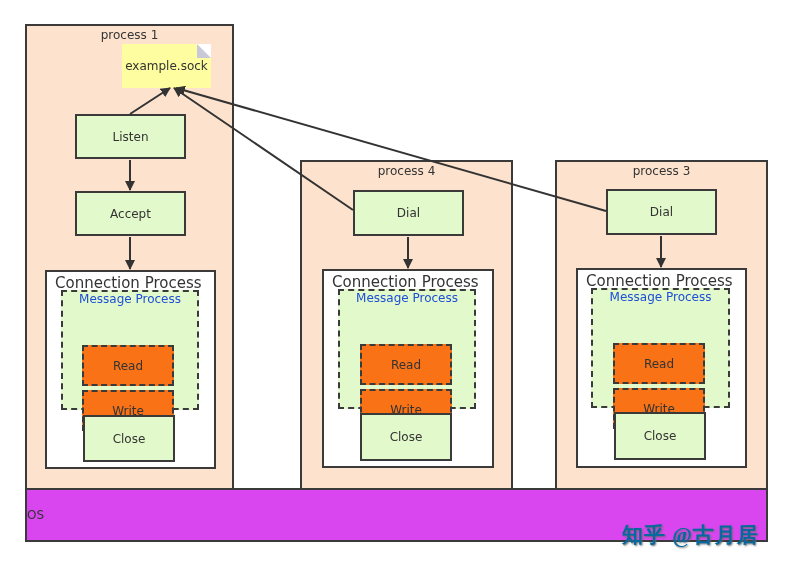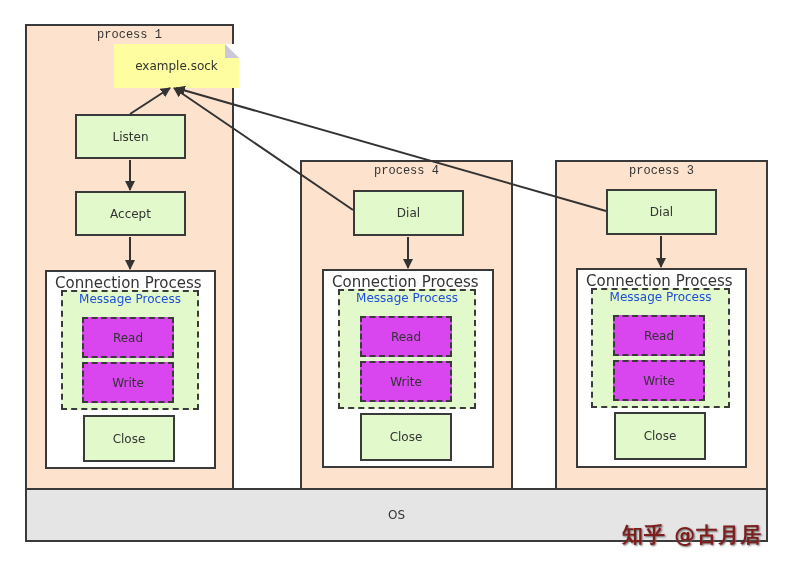"process 1" .ptitle { font-family: Liberation Mono, monospace -> none }
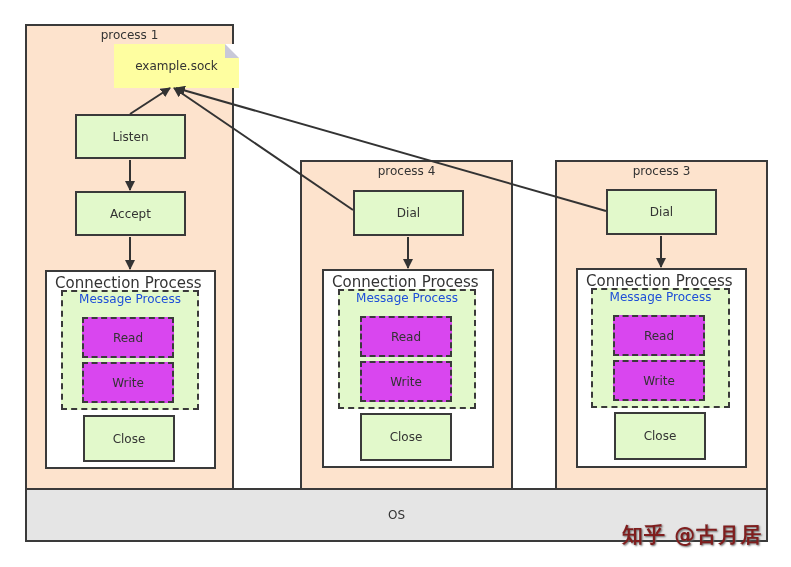"example.sock" div.abs { left: 114px -> 122px; width: 125px -> 89px }
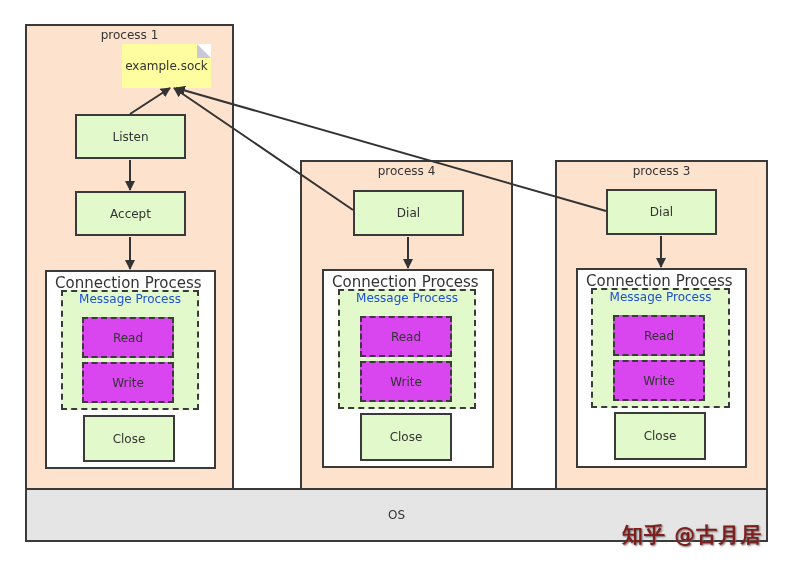"Read" .rw { background: #d946ef -> #f97316; margin-top: none -> 28px }
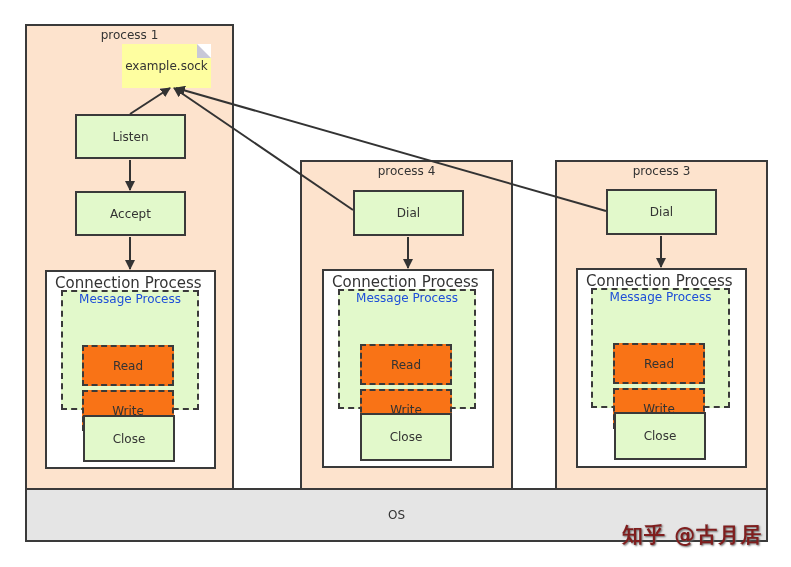"OS" .os { background: #e5e5e5 -> #d946ef; justify-content: center -> none }
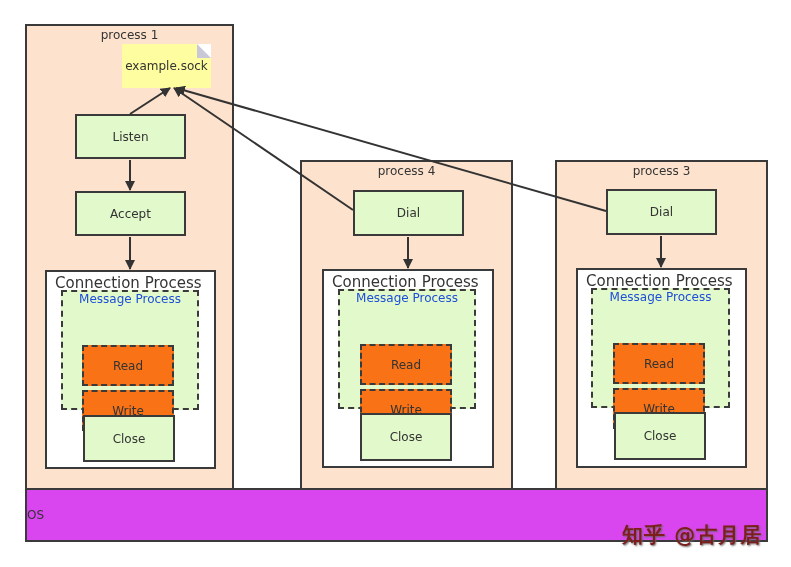"知乎 @古月居" .wm { color: #7f1d1d -> #0369a1; font-family: none -> Liberation Serif, serif }
